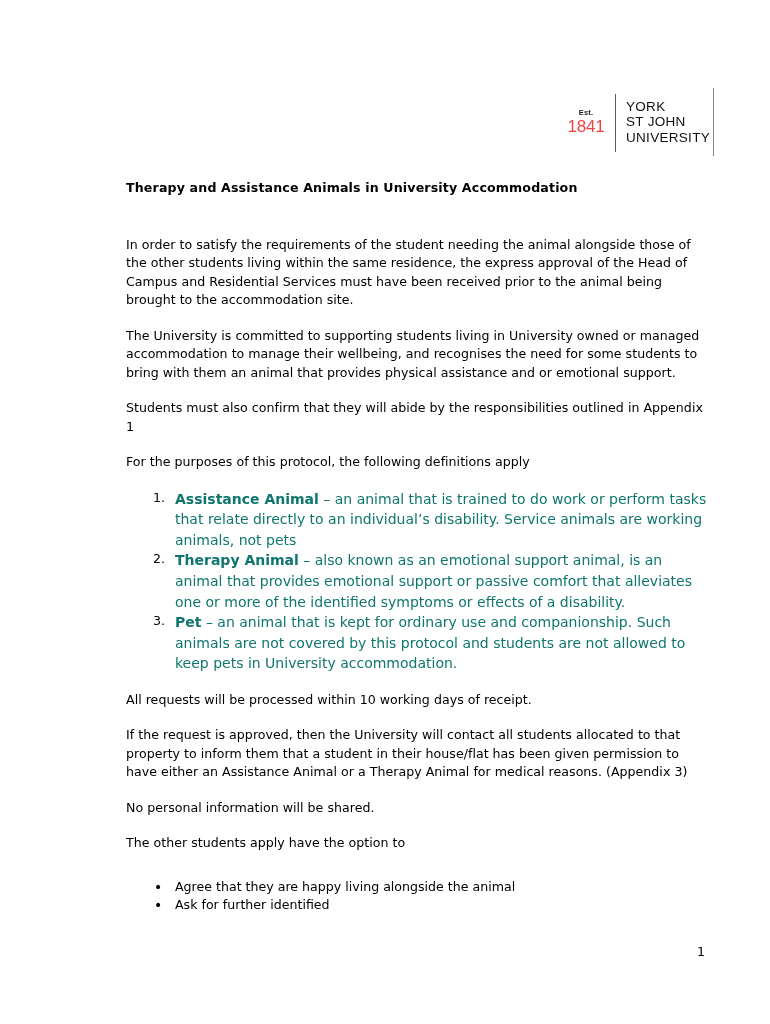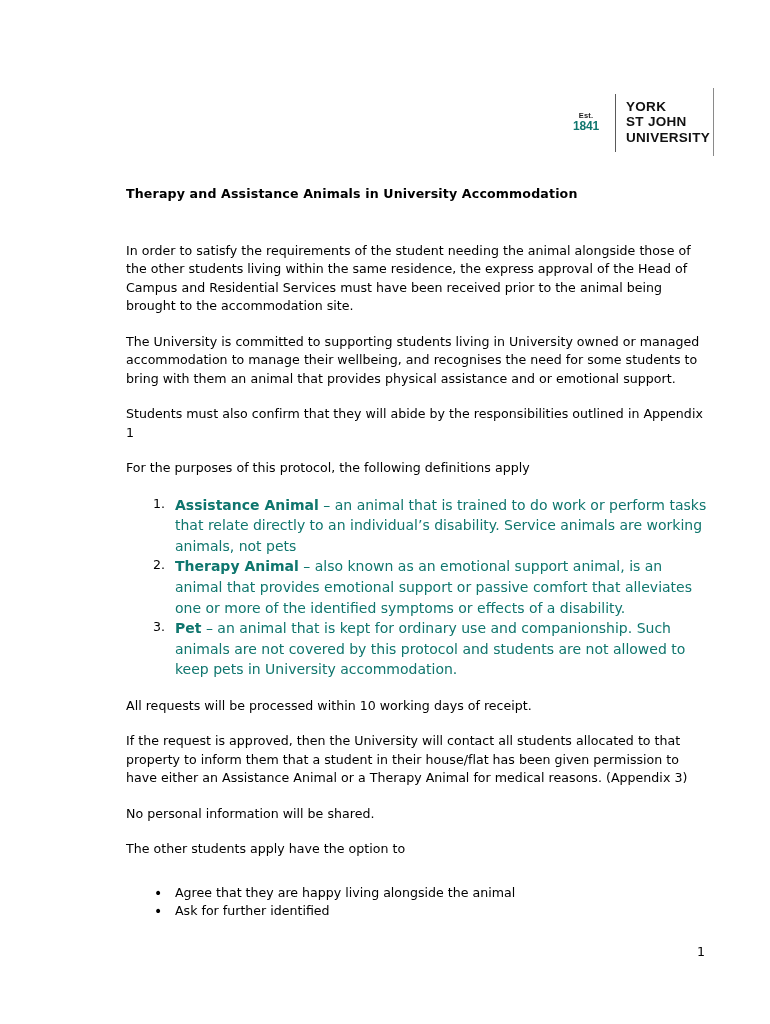"YORK" .logo-name span { font-weight: bold -> normal }
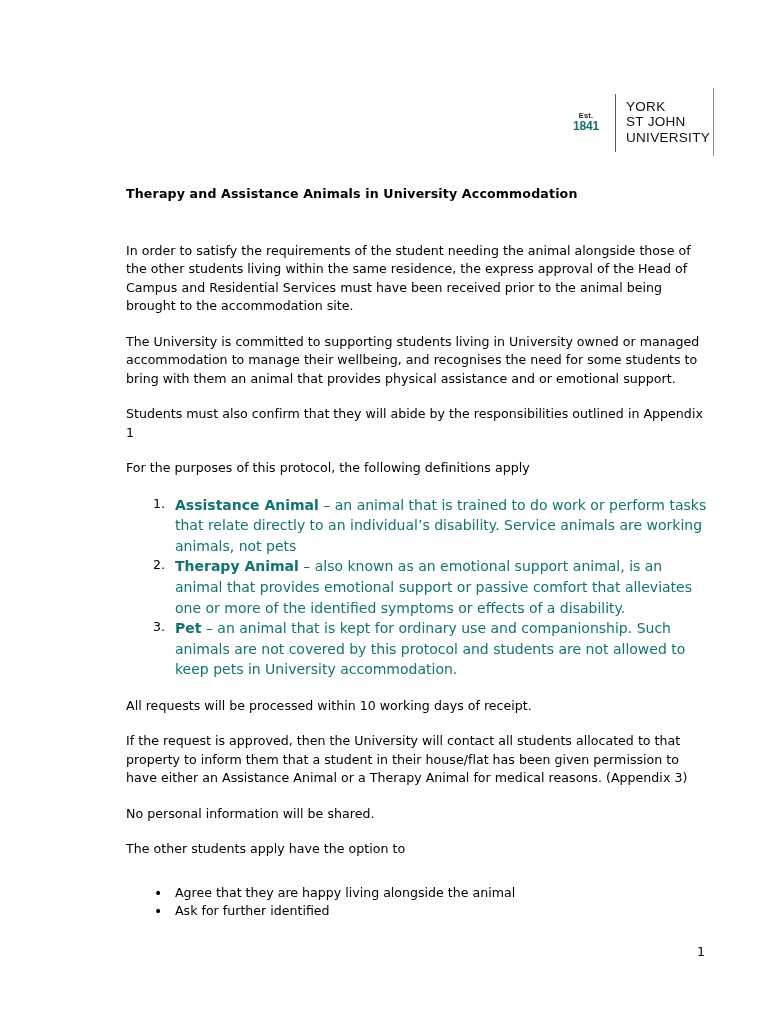"1841" .logo-est-year { color: #0f766e -> #ef4444; font-size: 12px -> 17px; font-weight: bold -> normal }
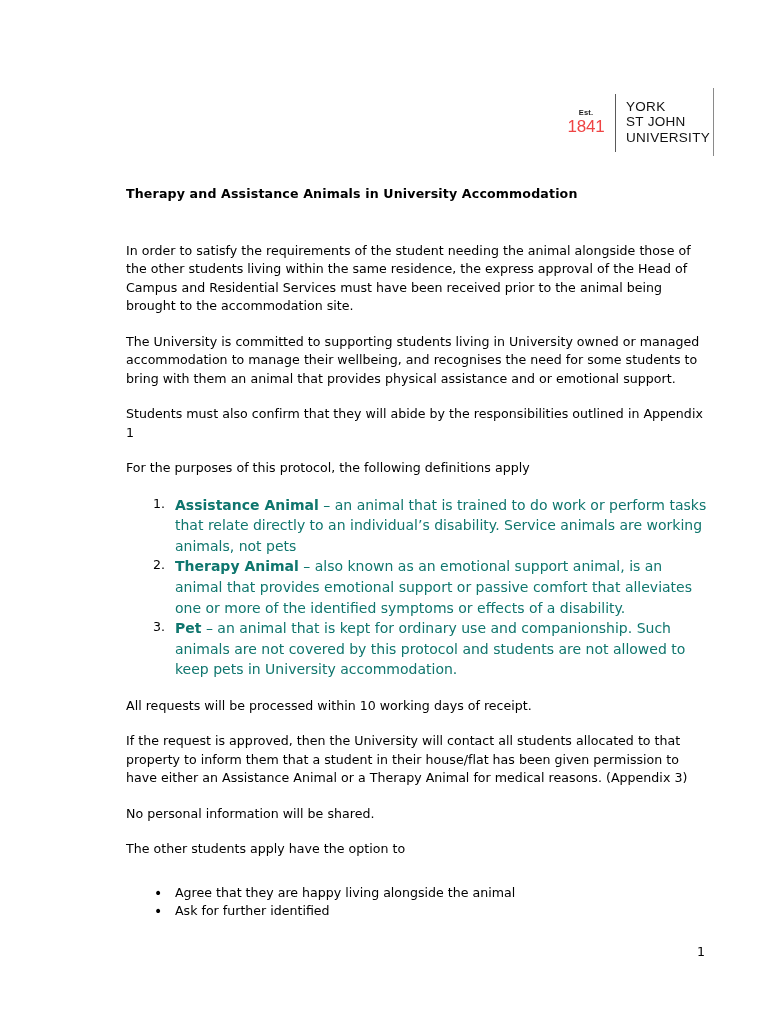"Therapy and Assistance Animals in" .doc { top: 186px -> 180px }
